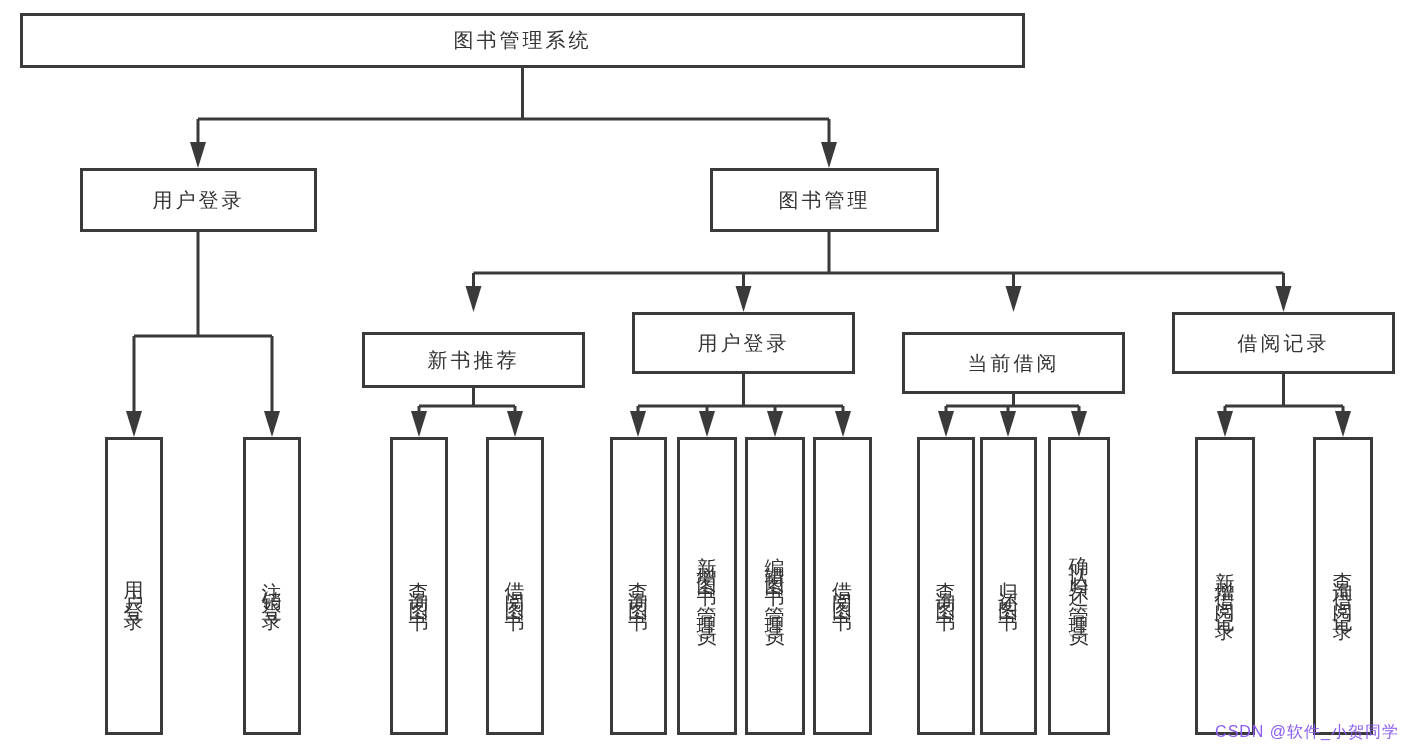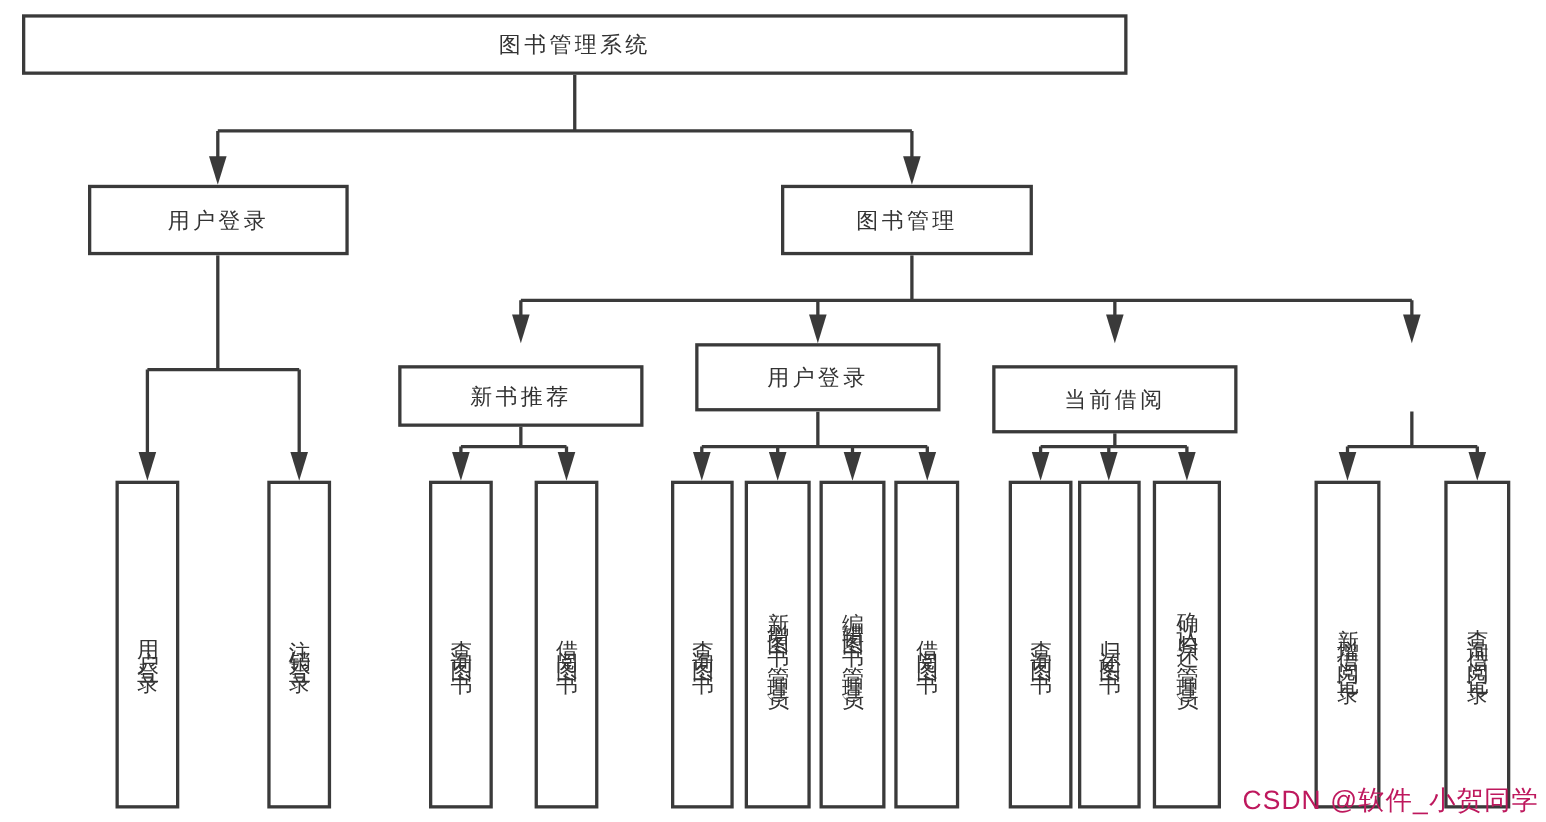"借阅记录" div.box { html: none -> <div> <span>借阅记录</span> </div> }
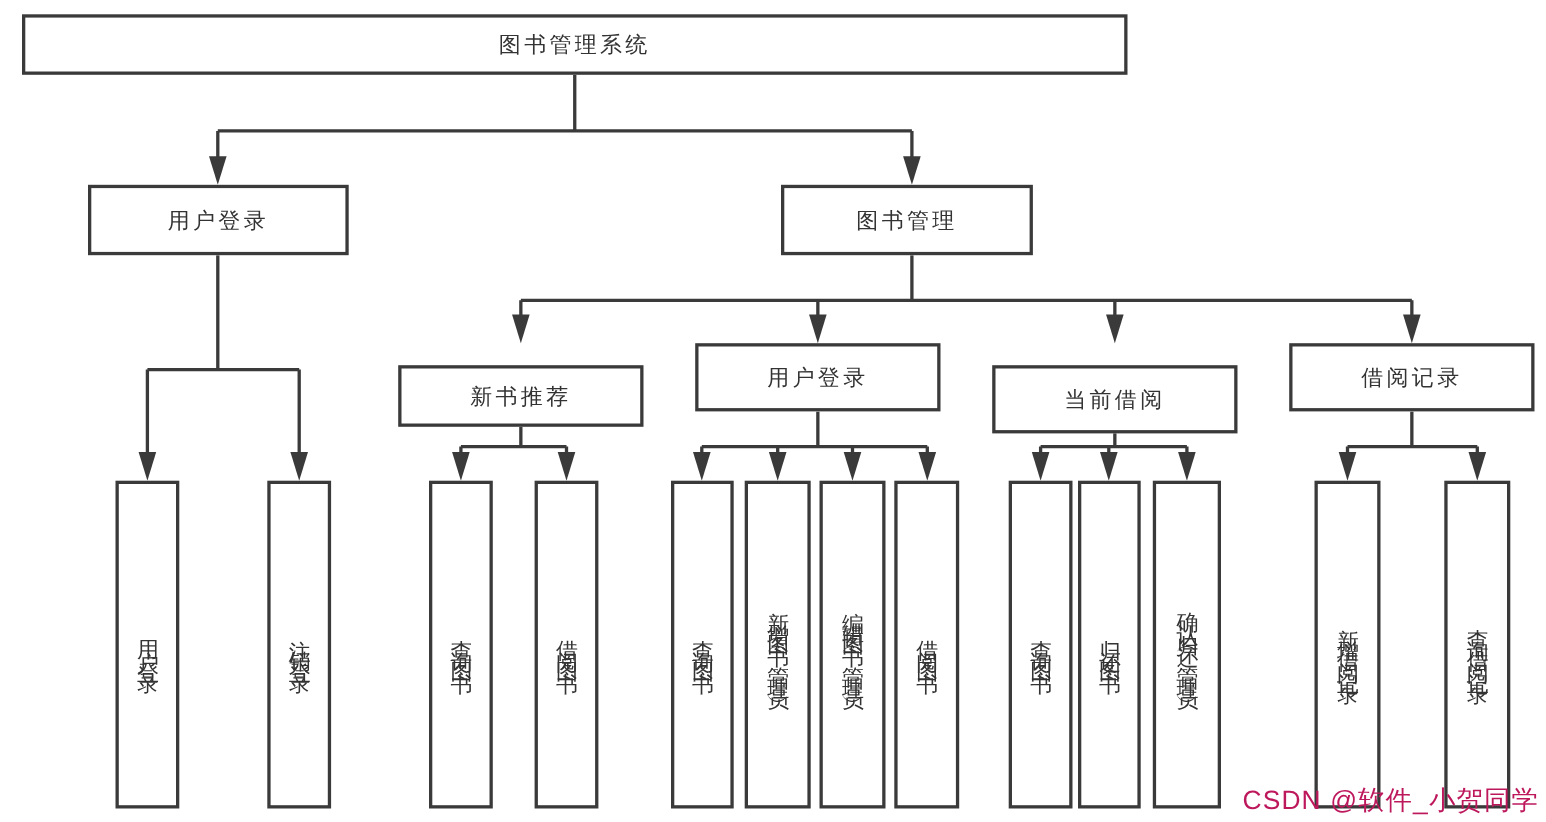"CSDN @软件_小贺同学" .watermark { color: #be185d -> #8b5cf6; font-size: 24px -> 16px }
